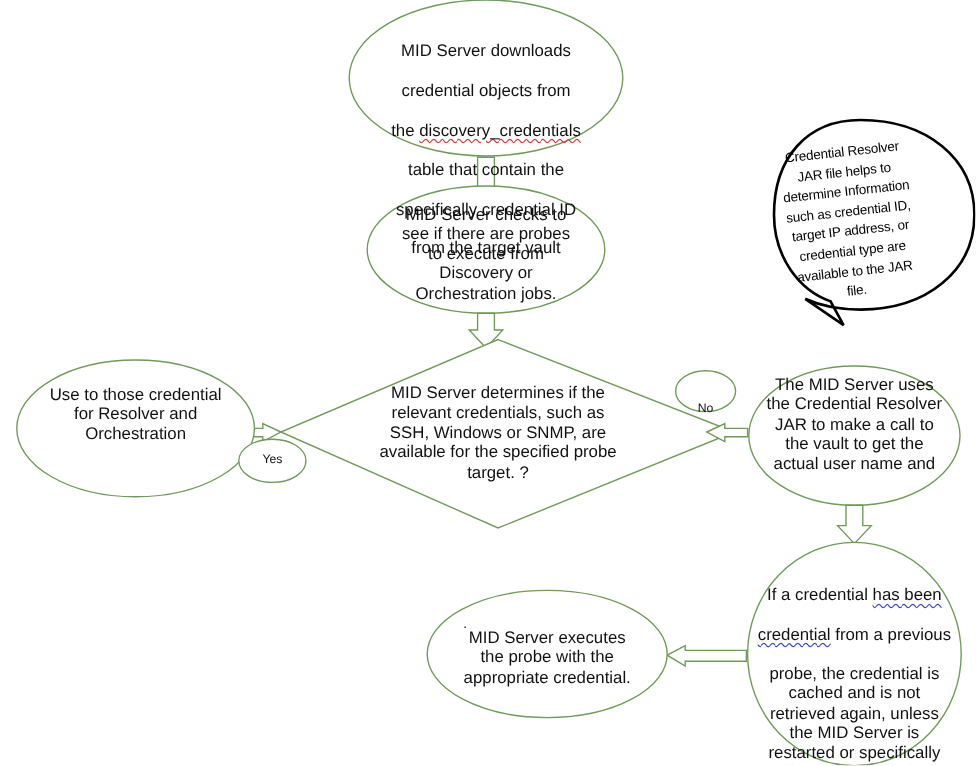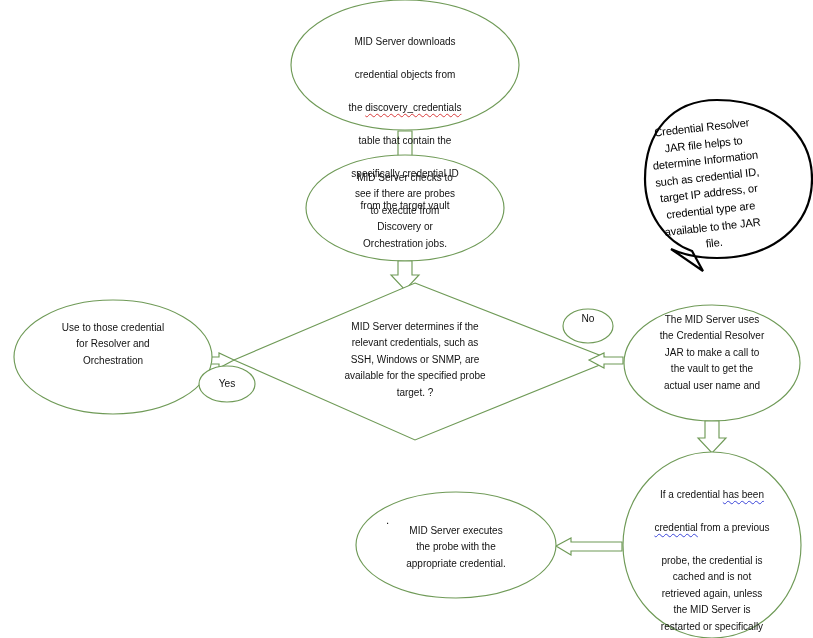"MID Server downloads" .node-text { font-size: 10px -> 14px }
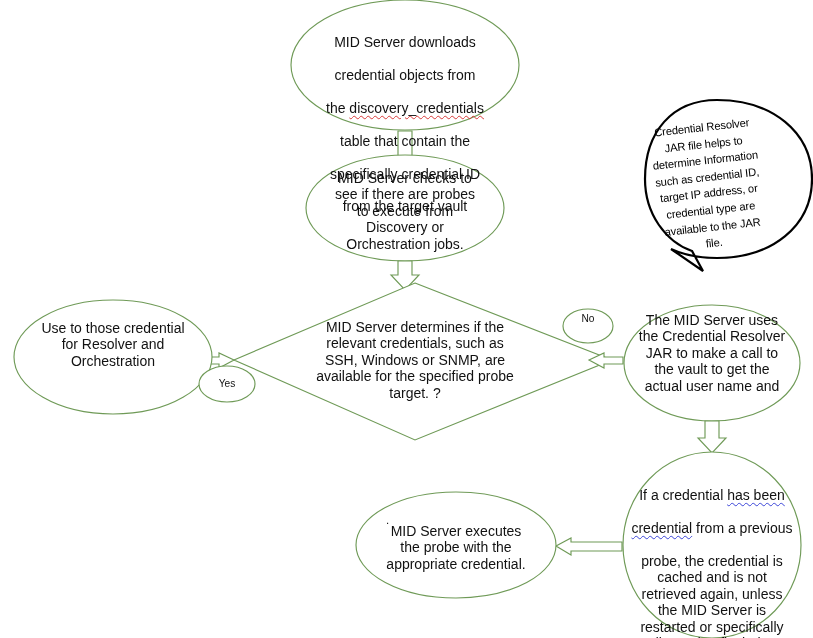"No" div.small-label { top: 312px -> 334px }
